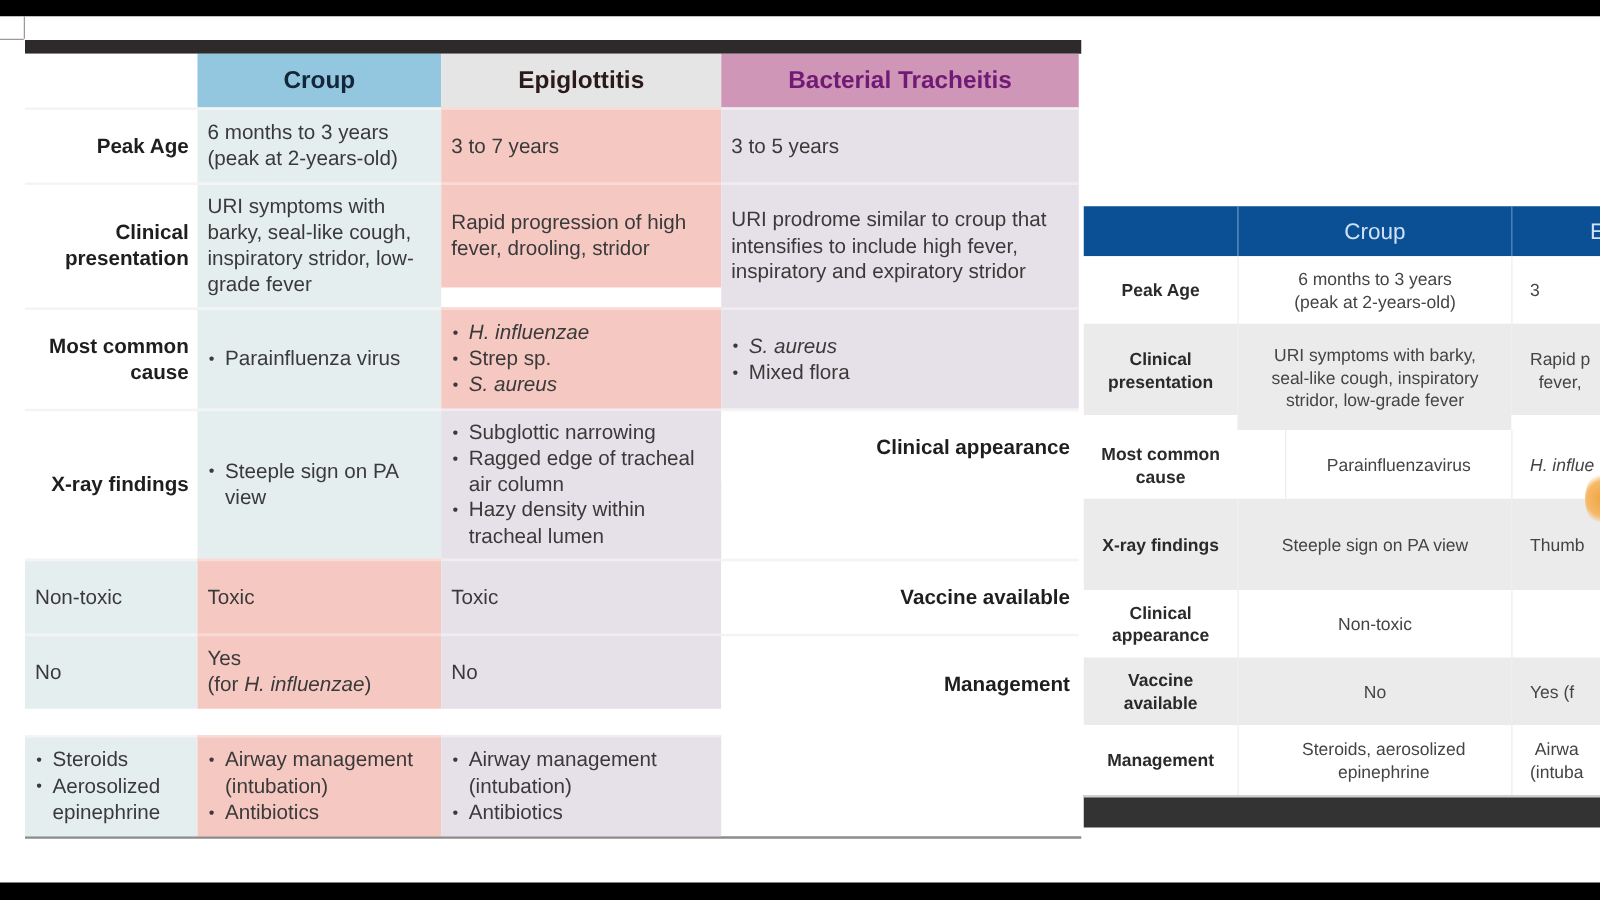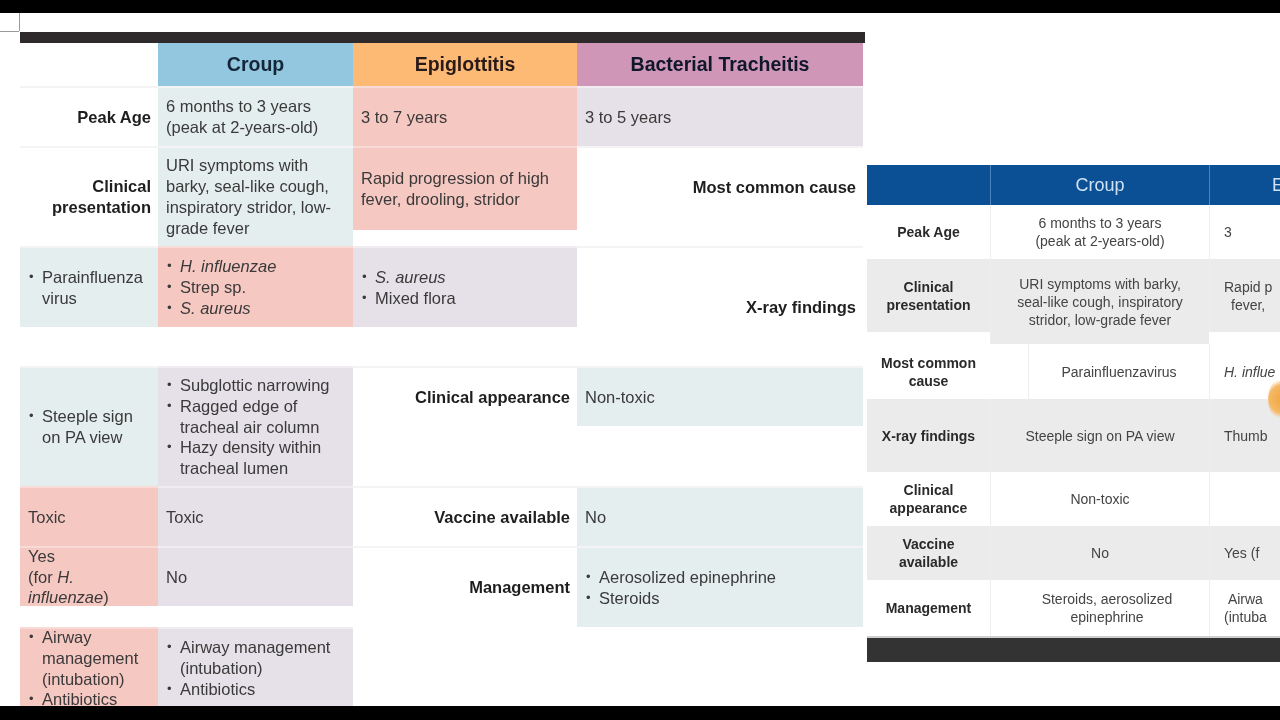"Epiglottitis" .t1 .hd.c1 { background: #fdba74 -> #e5e5e5 }
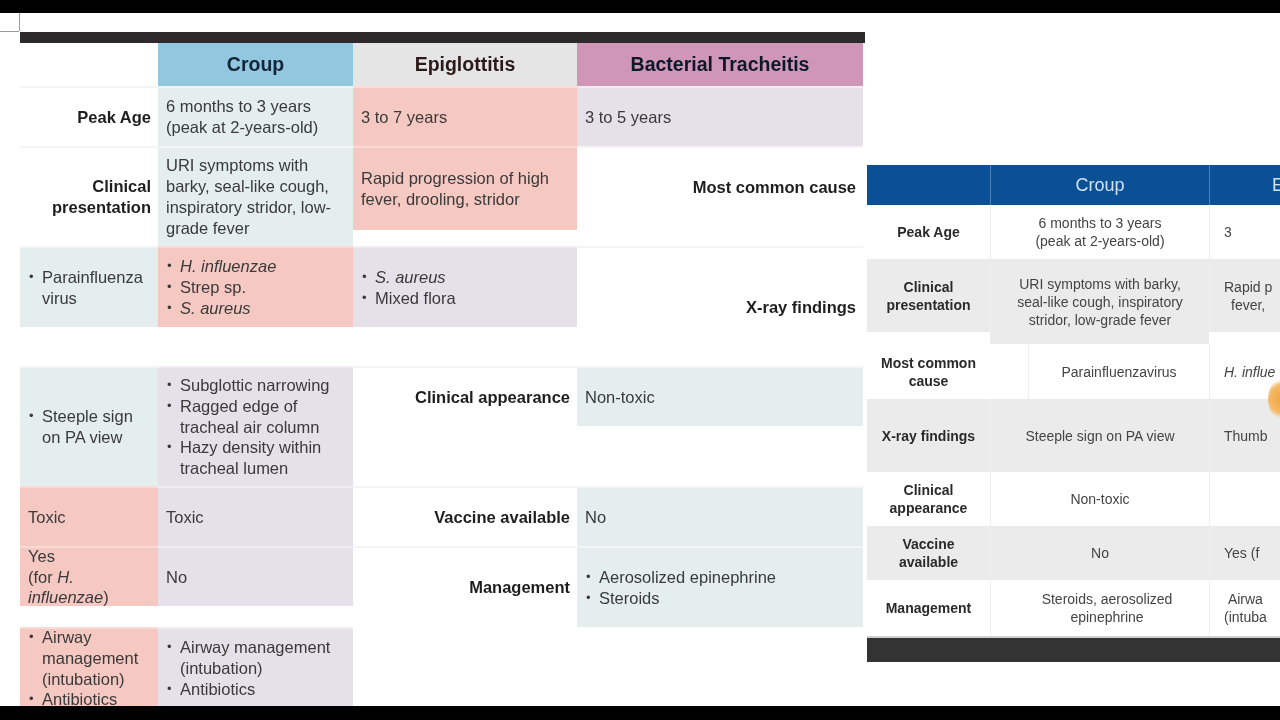"Bacterial Tracheitis" .t1 .hd.c2 { color: #0f172a -> #701a75 }
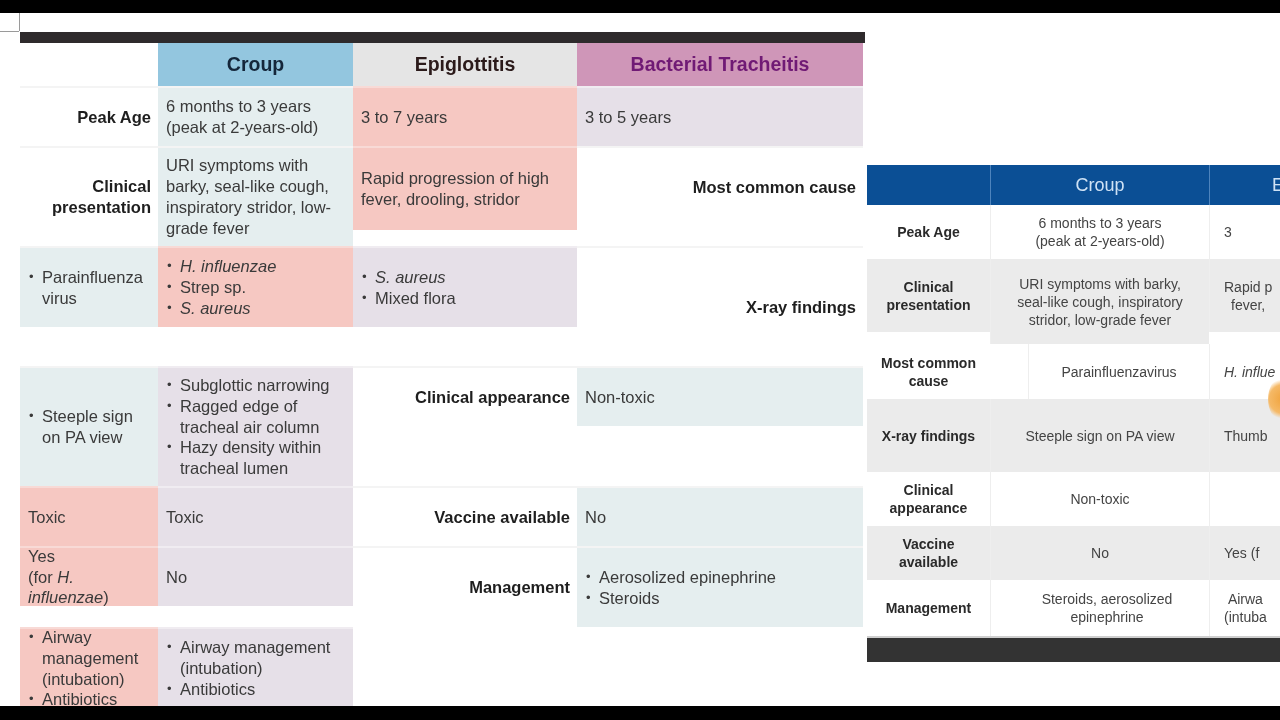"URI prodrome similar to croup" div.cell { html: none -> <div> <div>URI prodrome similar to croup that intensifies to include high fever, inspiratory and expiratory stridor</div> </div> }
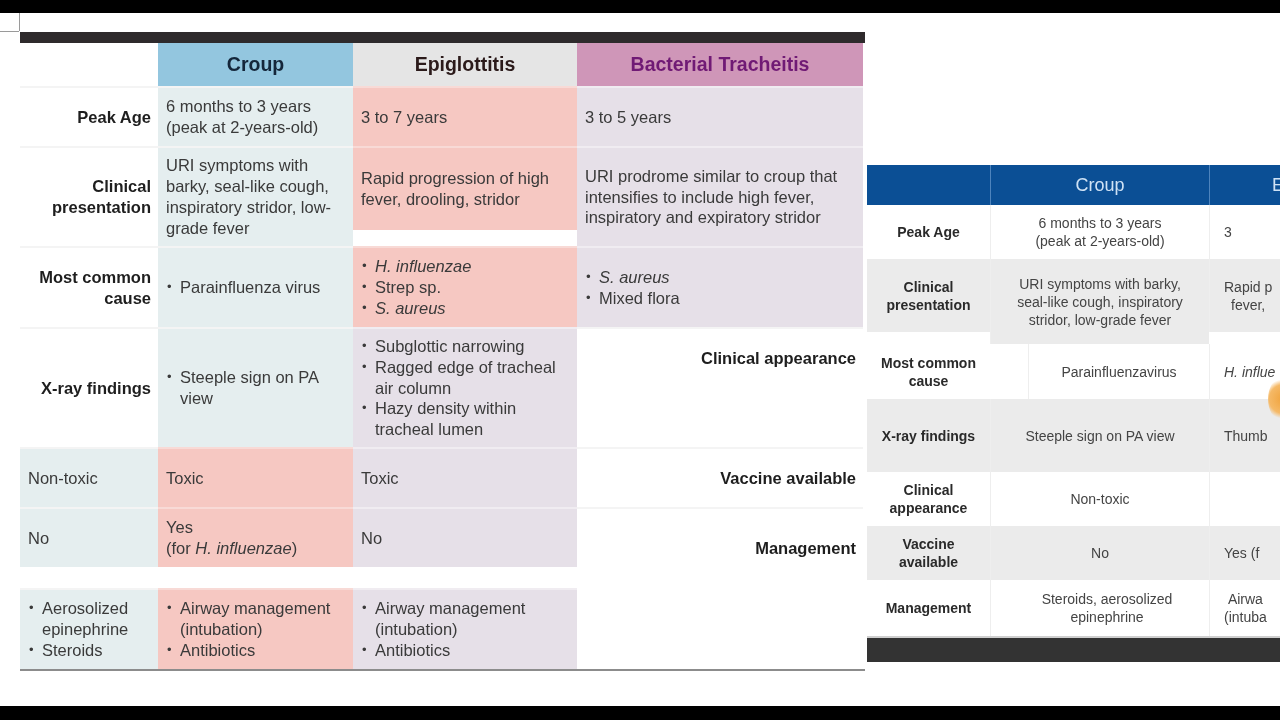"Aerosolized epinephrine" li { order: before "Steroids" -> after "Steroids" }
